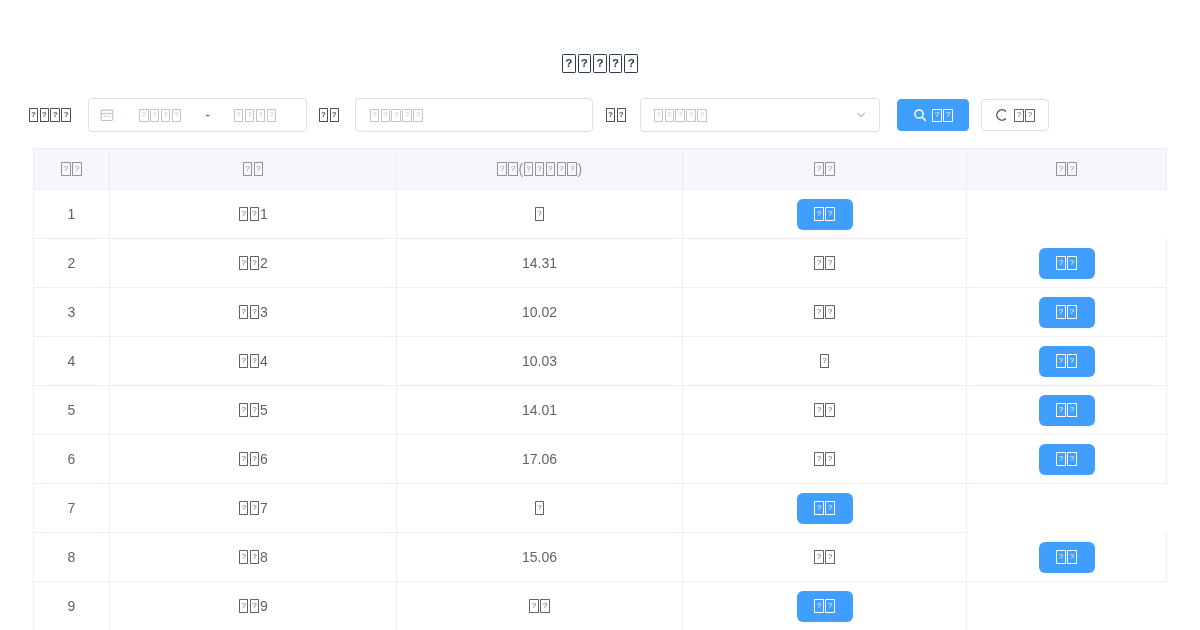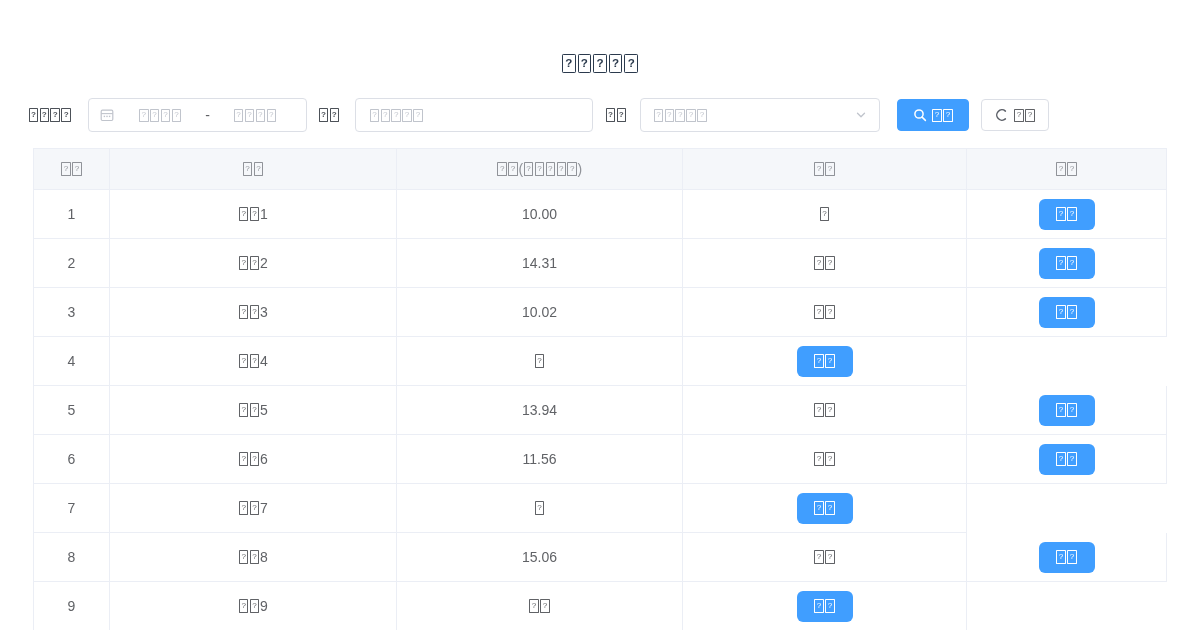"10.00" div.td { html: <div>10.00</div> -> none }
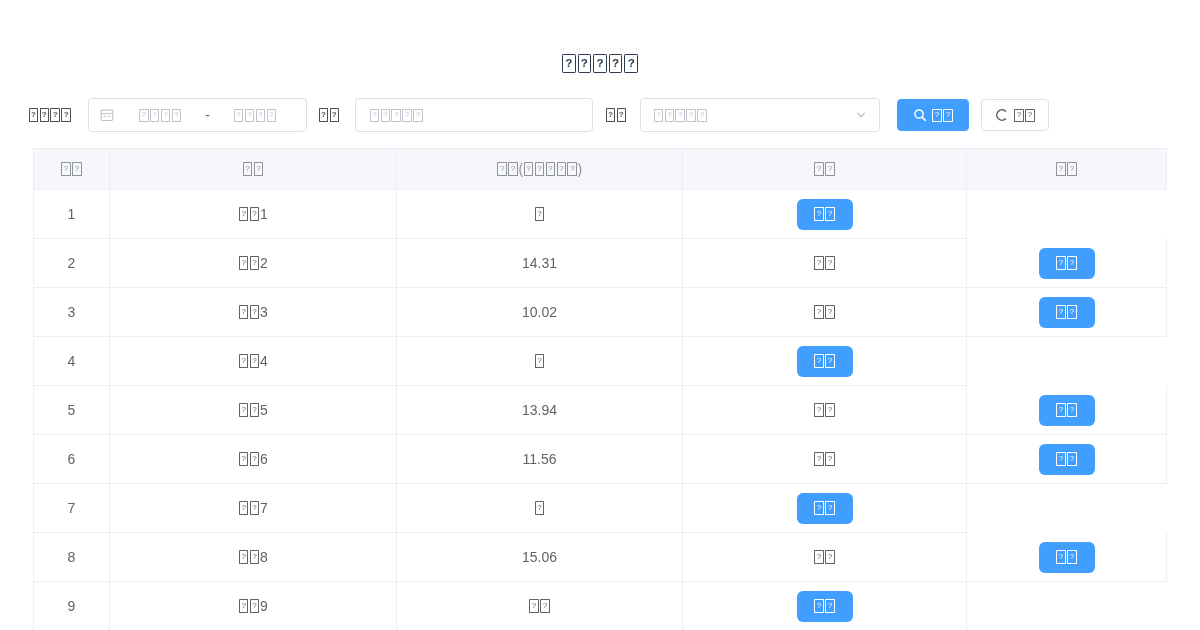"10.03" div.td { html: none -> <div>10.03</div> }
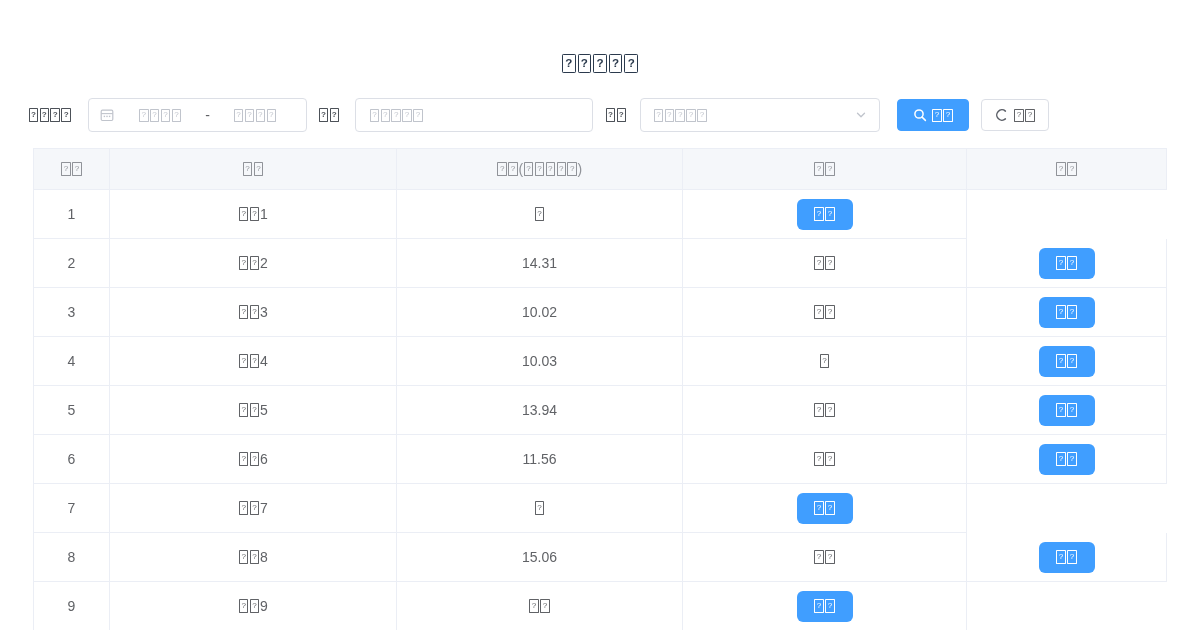"13.94" div.td { text: 13.94 -> 14.01 }
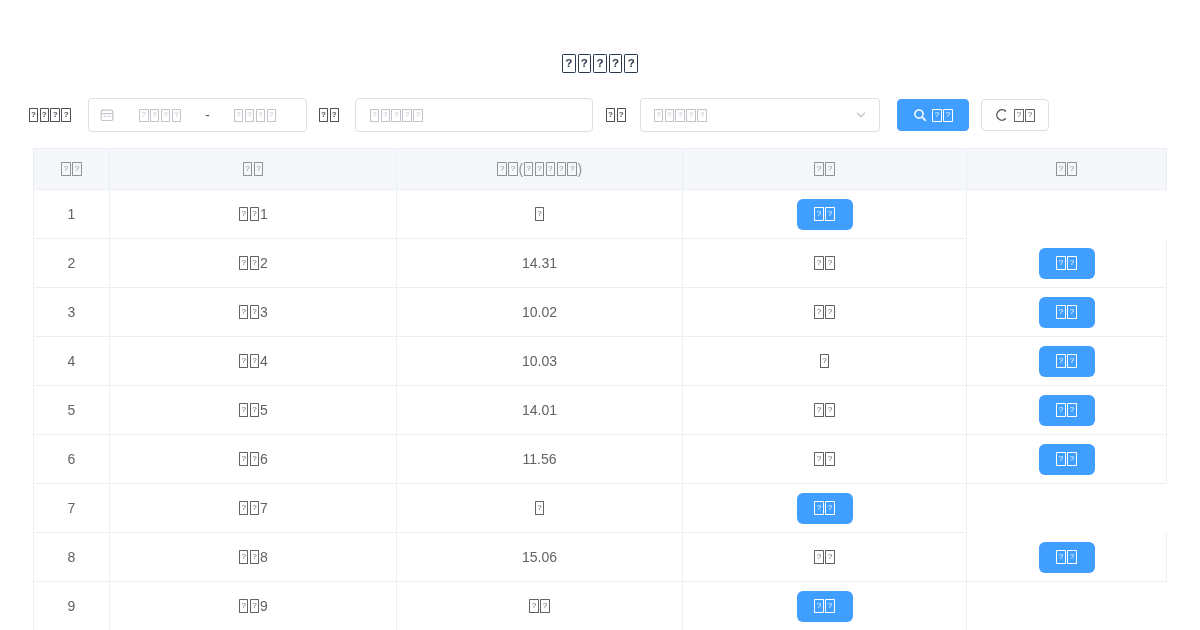"11.56" div.td { text: 11.56 -> 17.06 }
